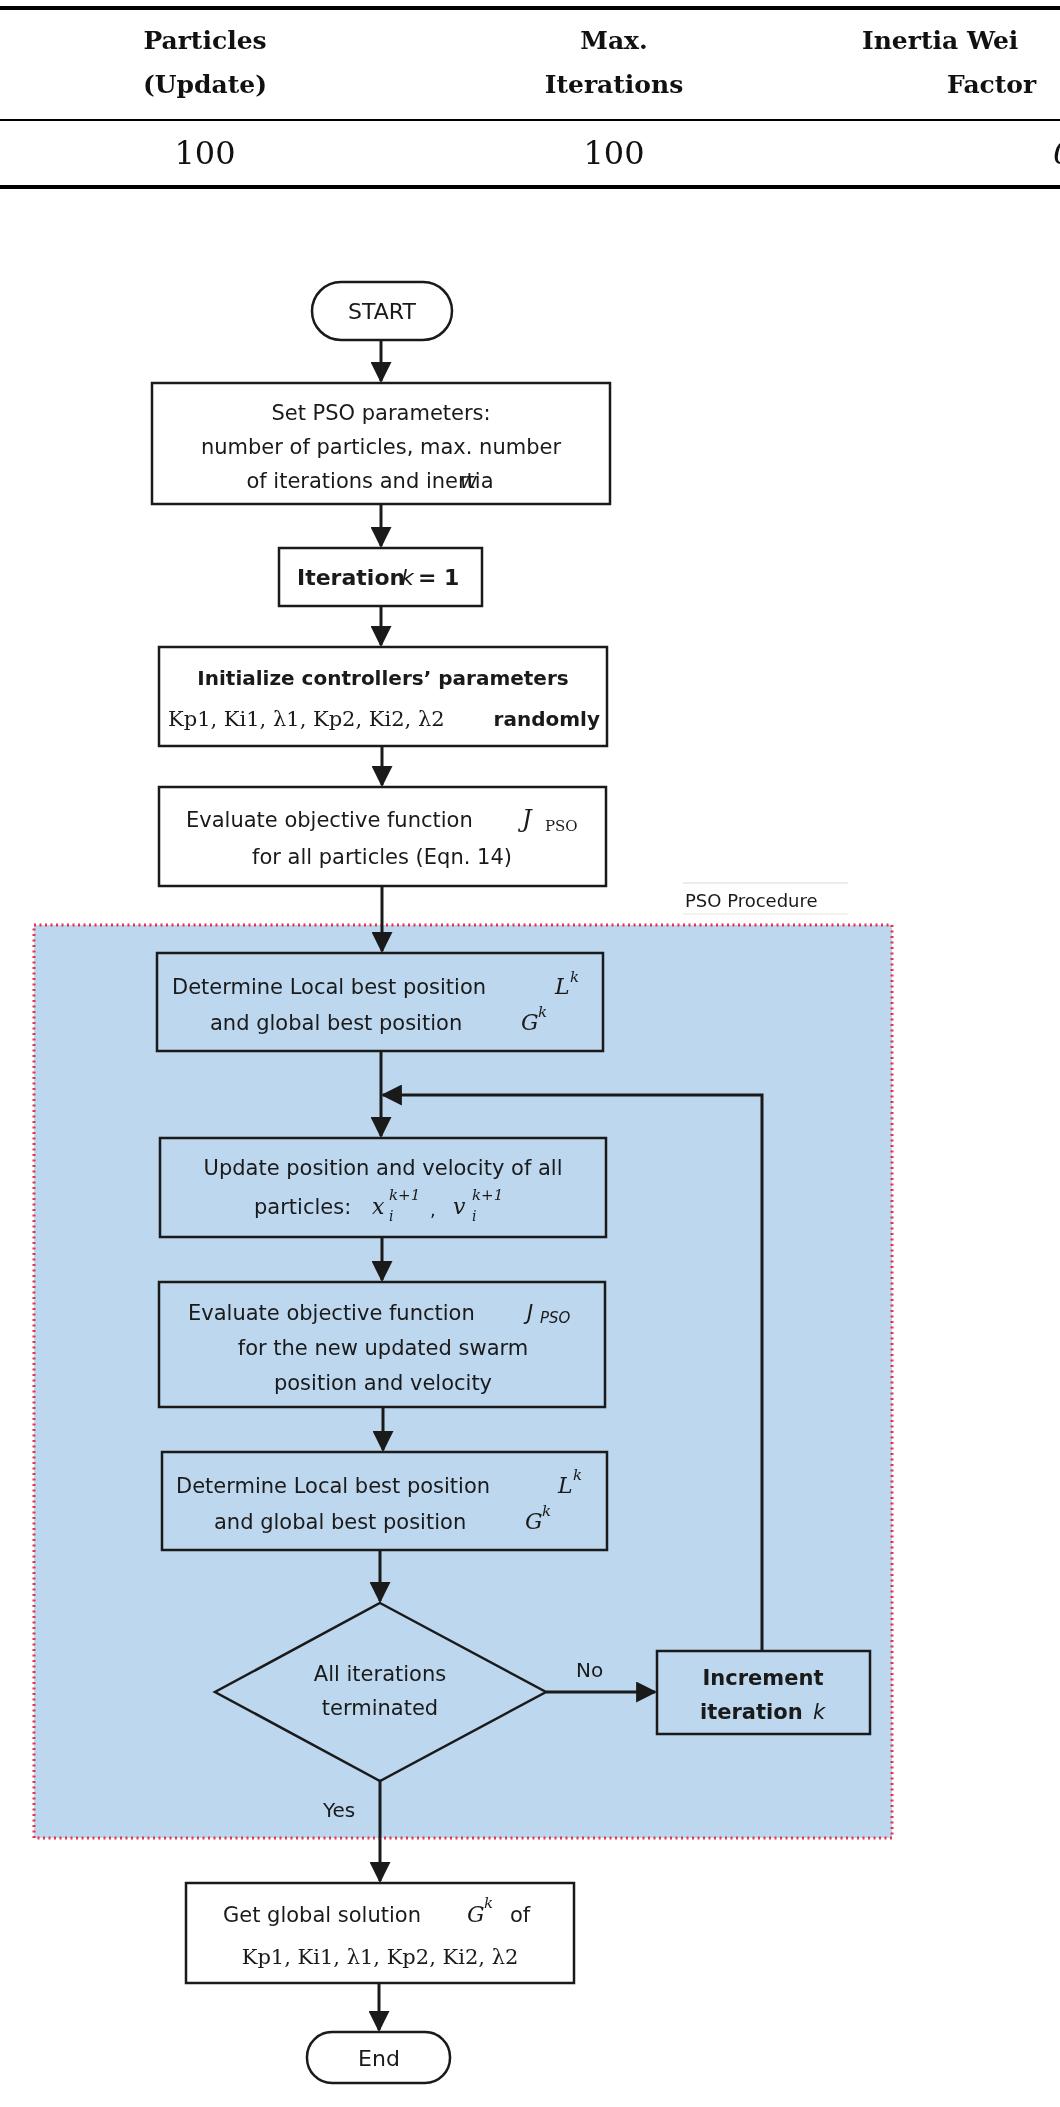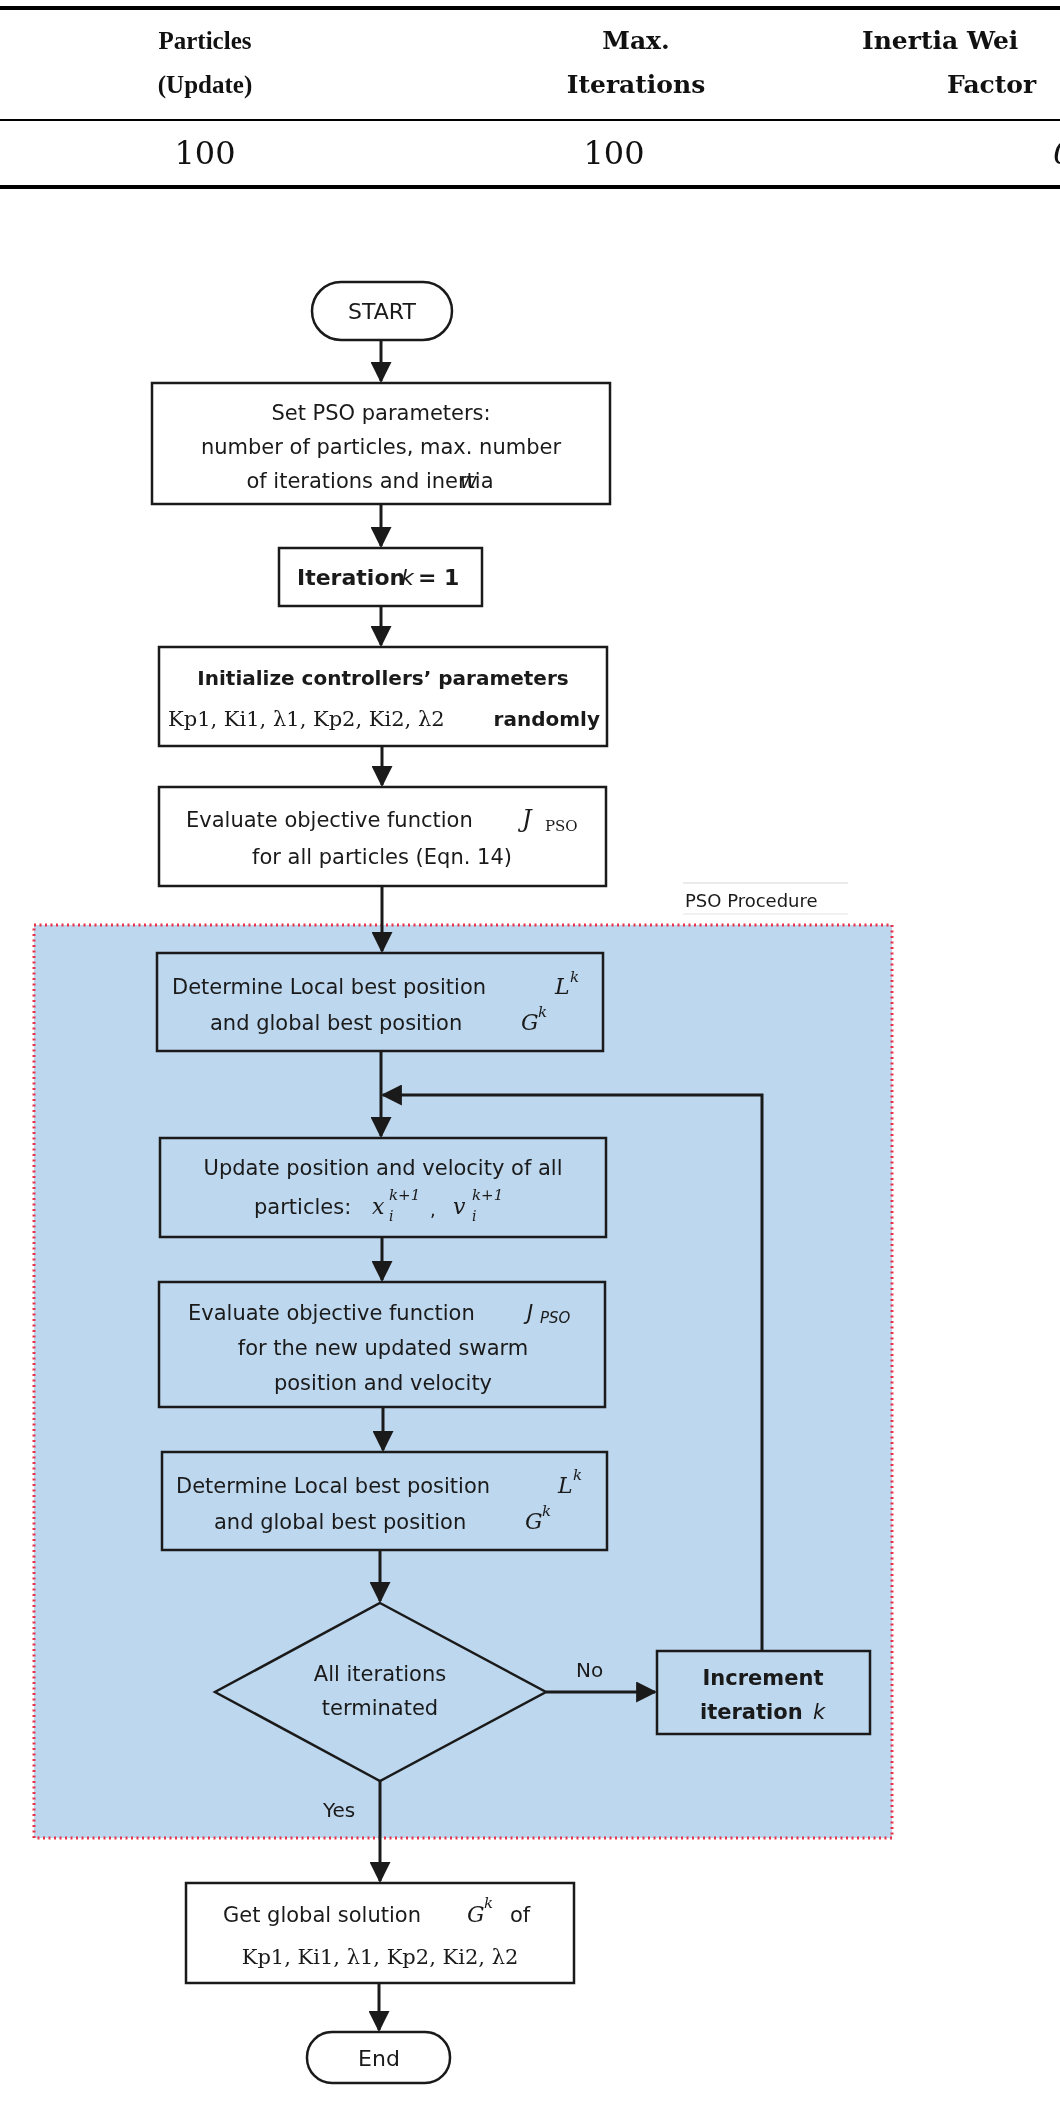"Particles" div.th { font-family: Liberation Serif, serif -> none }
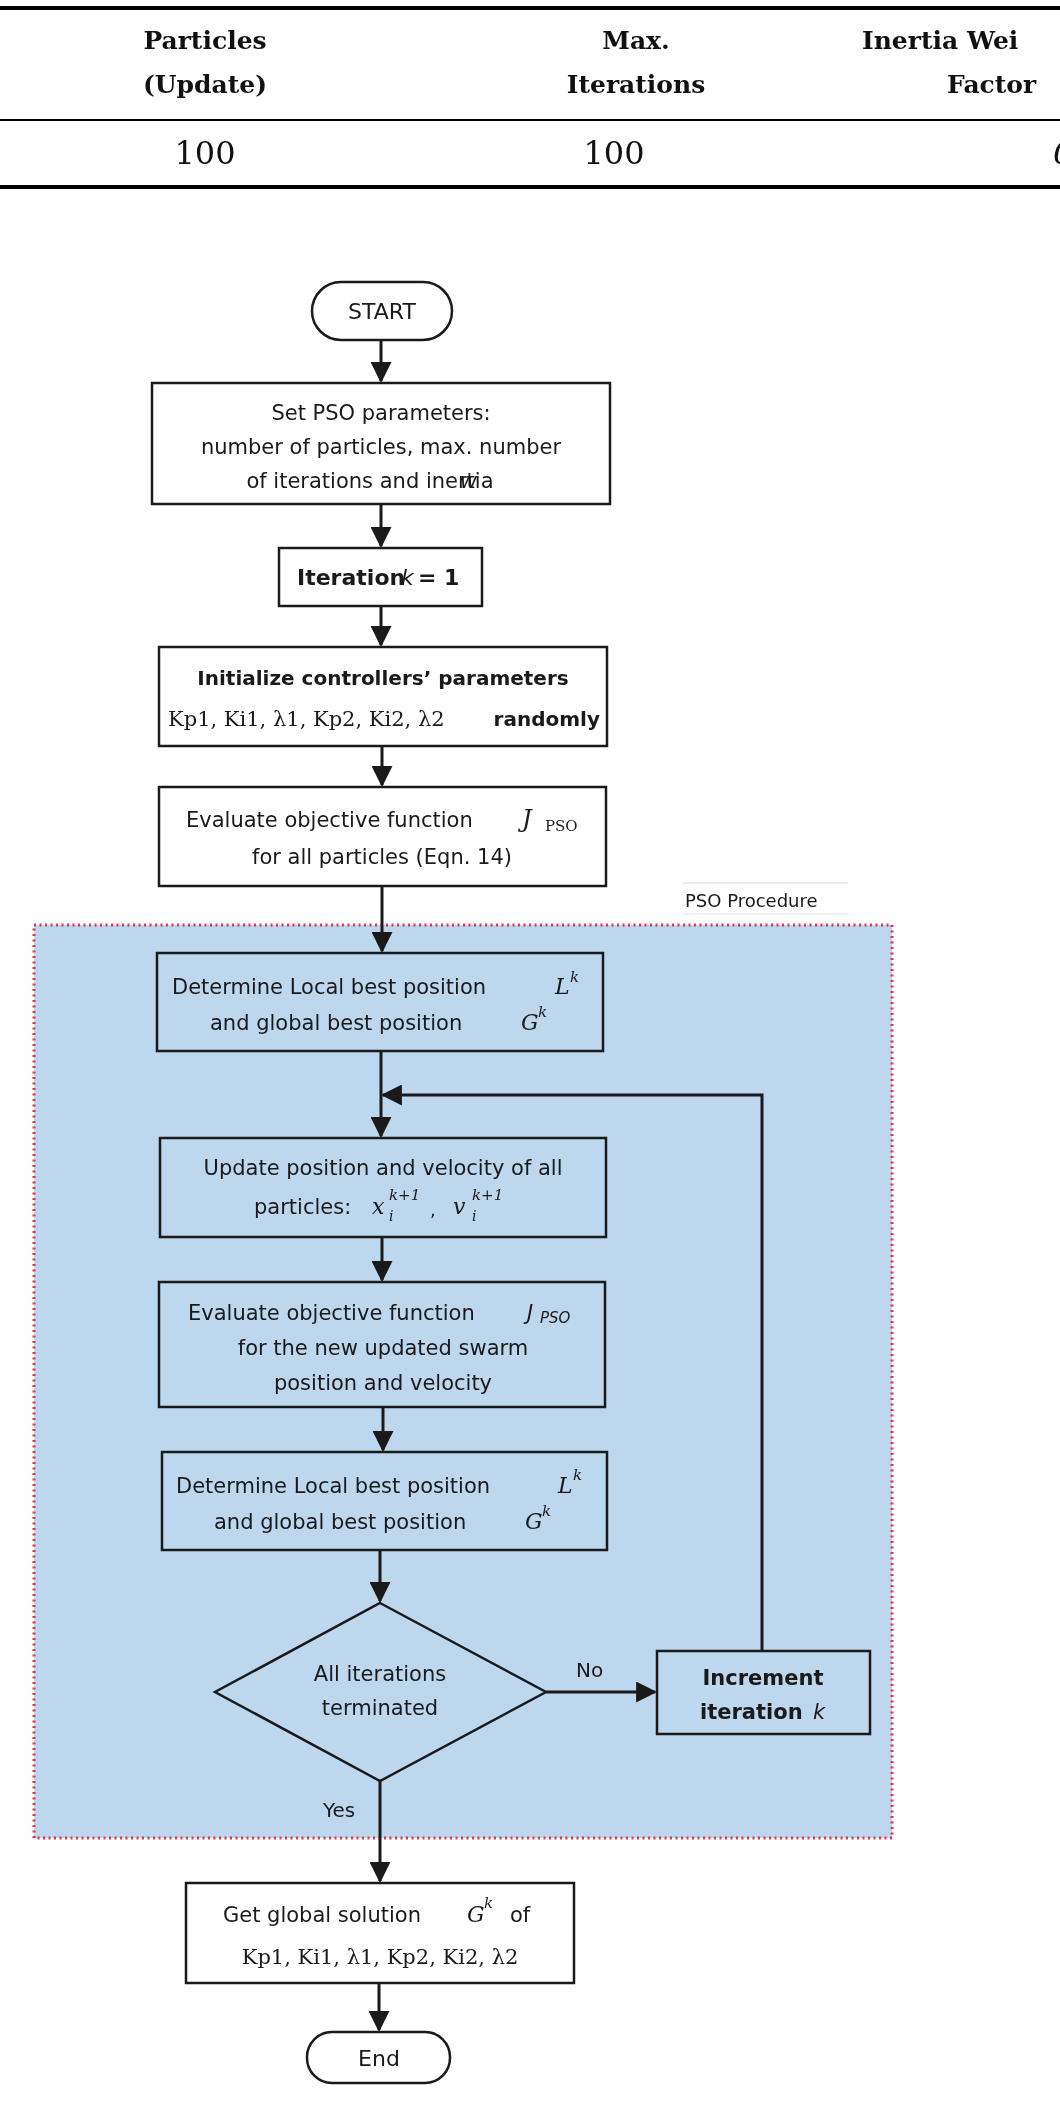"Max." div.th { left: 536px -> 514px }
